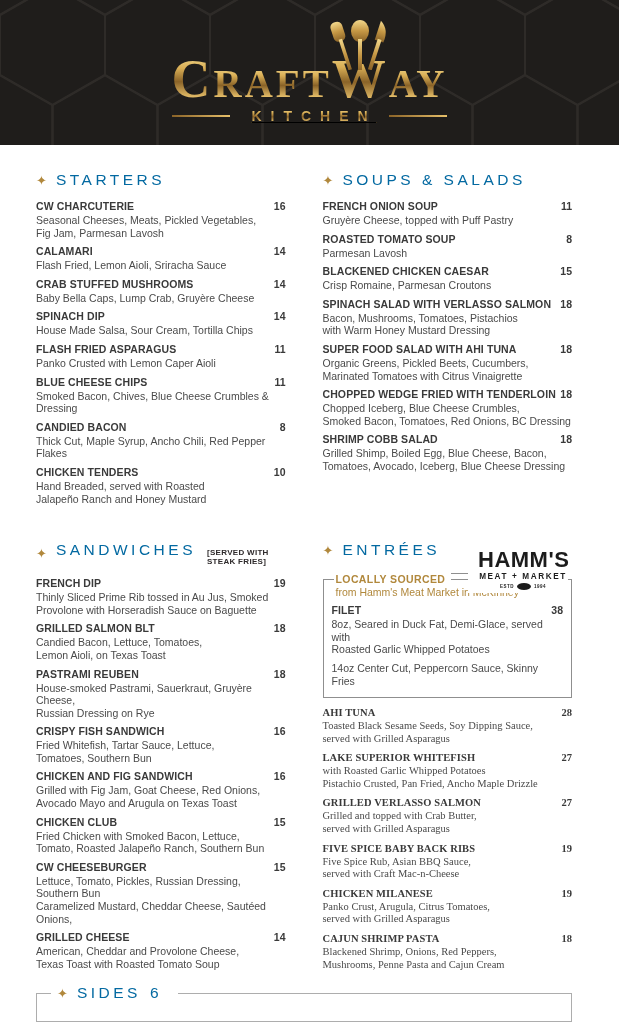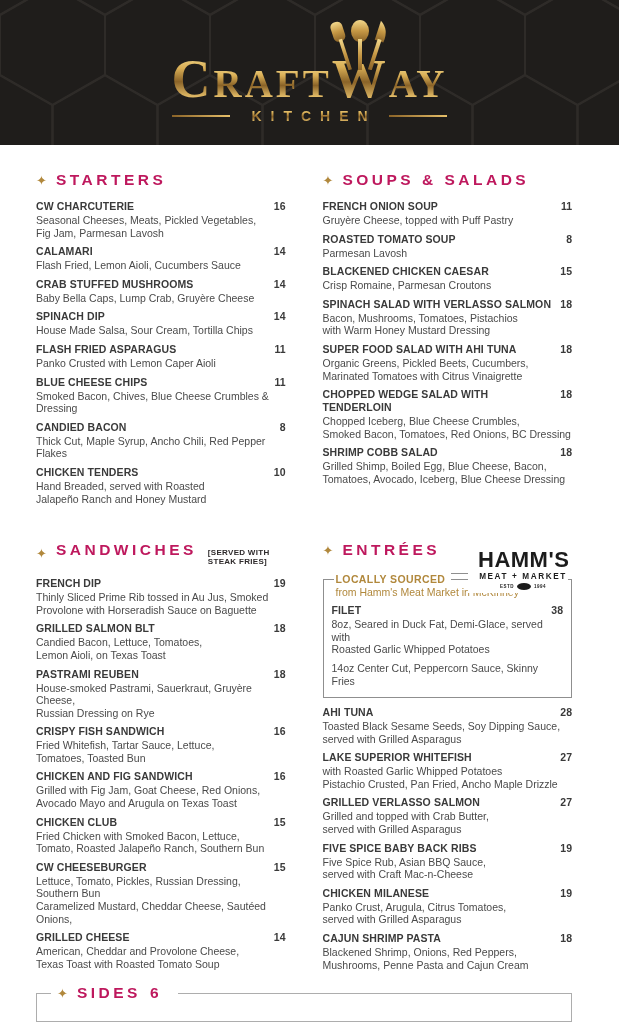"KITCHEN" .kitchen-row { text-decoration: none -> underline }
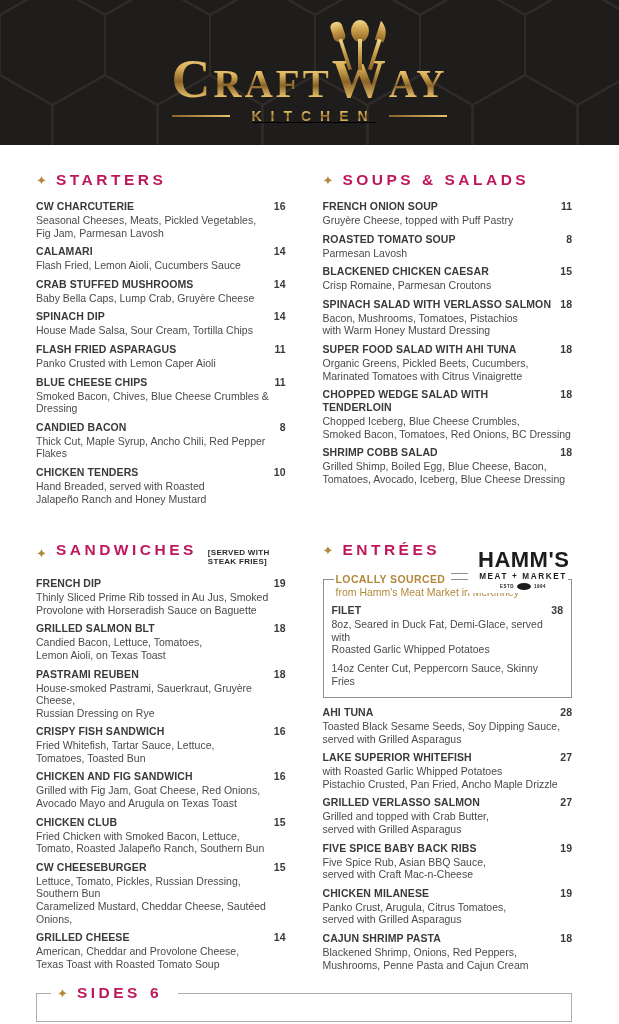"STARTERS" .sec-title { color: #be185d -> #0369a1; font-weight: bold -> normal }
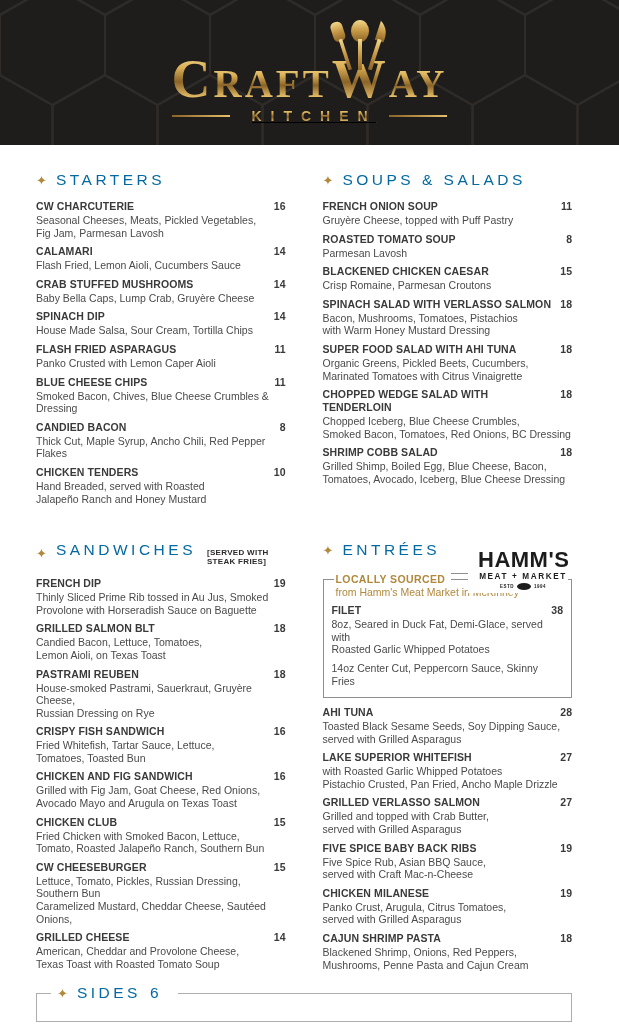"Flash Fried, Lemon Aioli, Cucumbers" div { text: Cucumbers -> Sriracha }
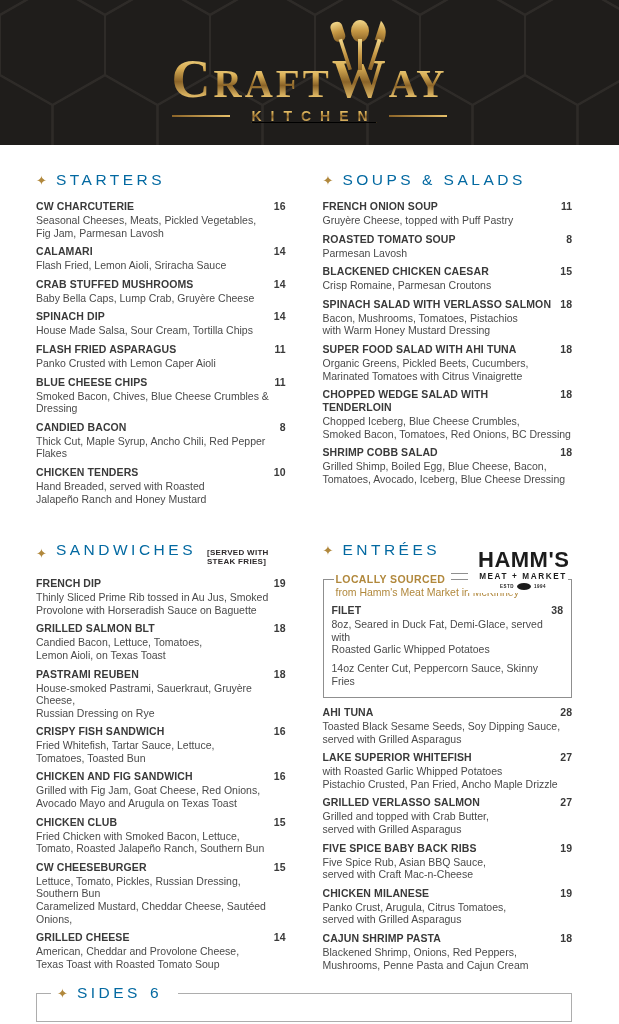"CHOPPED WEDGE SALAD WITH TENDERLOIN" span.item-name { text: SALAD -> FRIED }
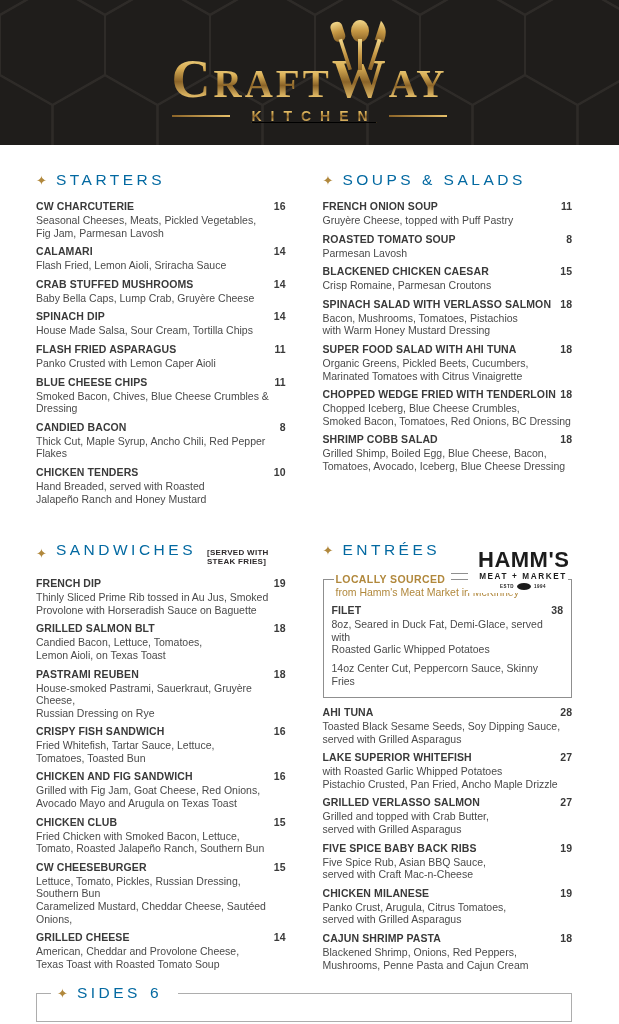"AHI TUNA" .entree-rest { font-family: none -> Liberation Serif, serif }
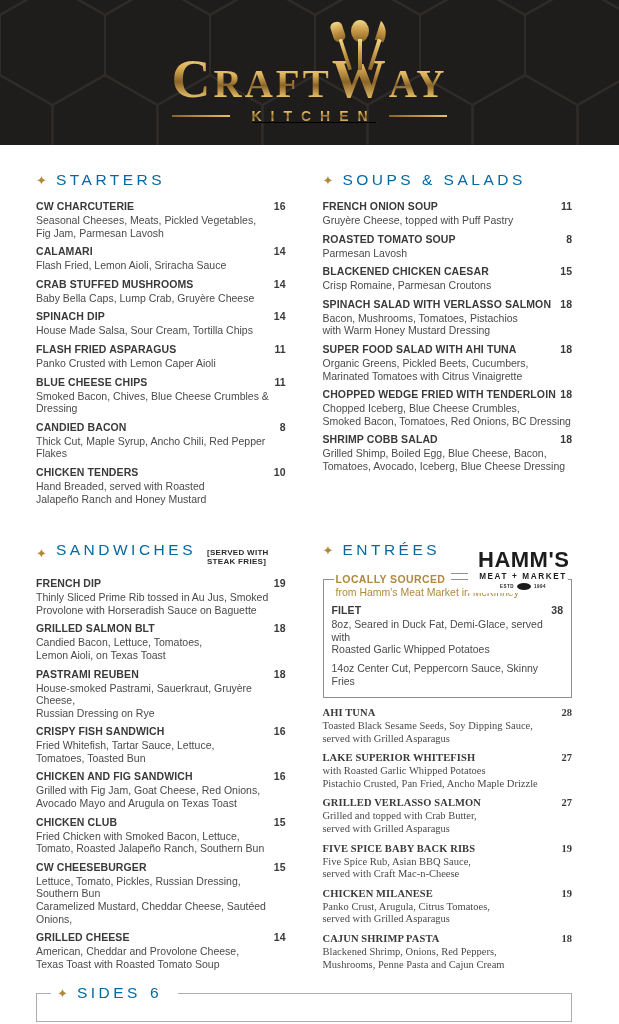"Tomatoes, Toasted Bun" div { text: Toasted -> Southern }
